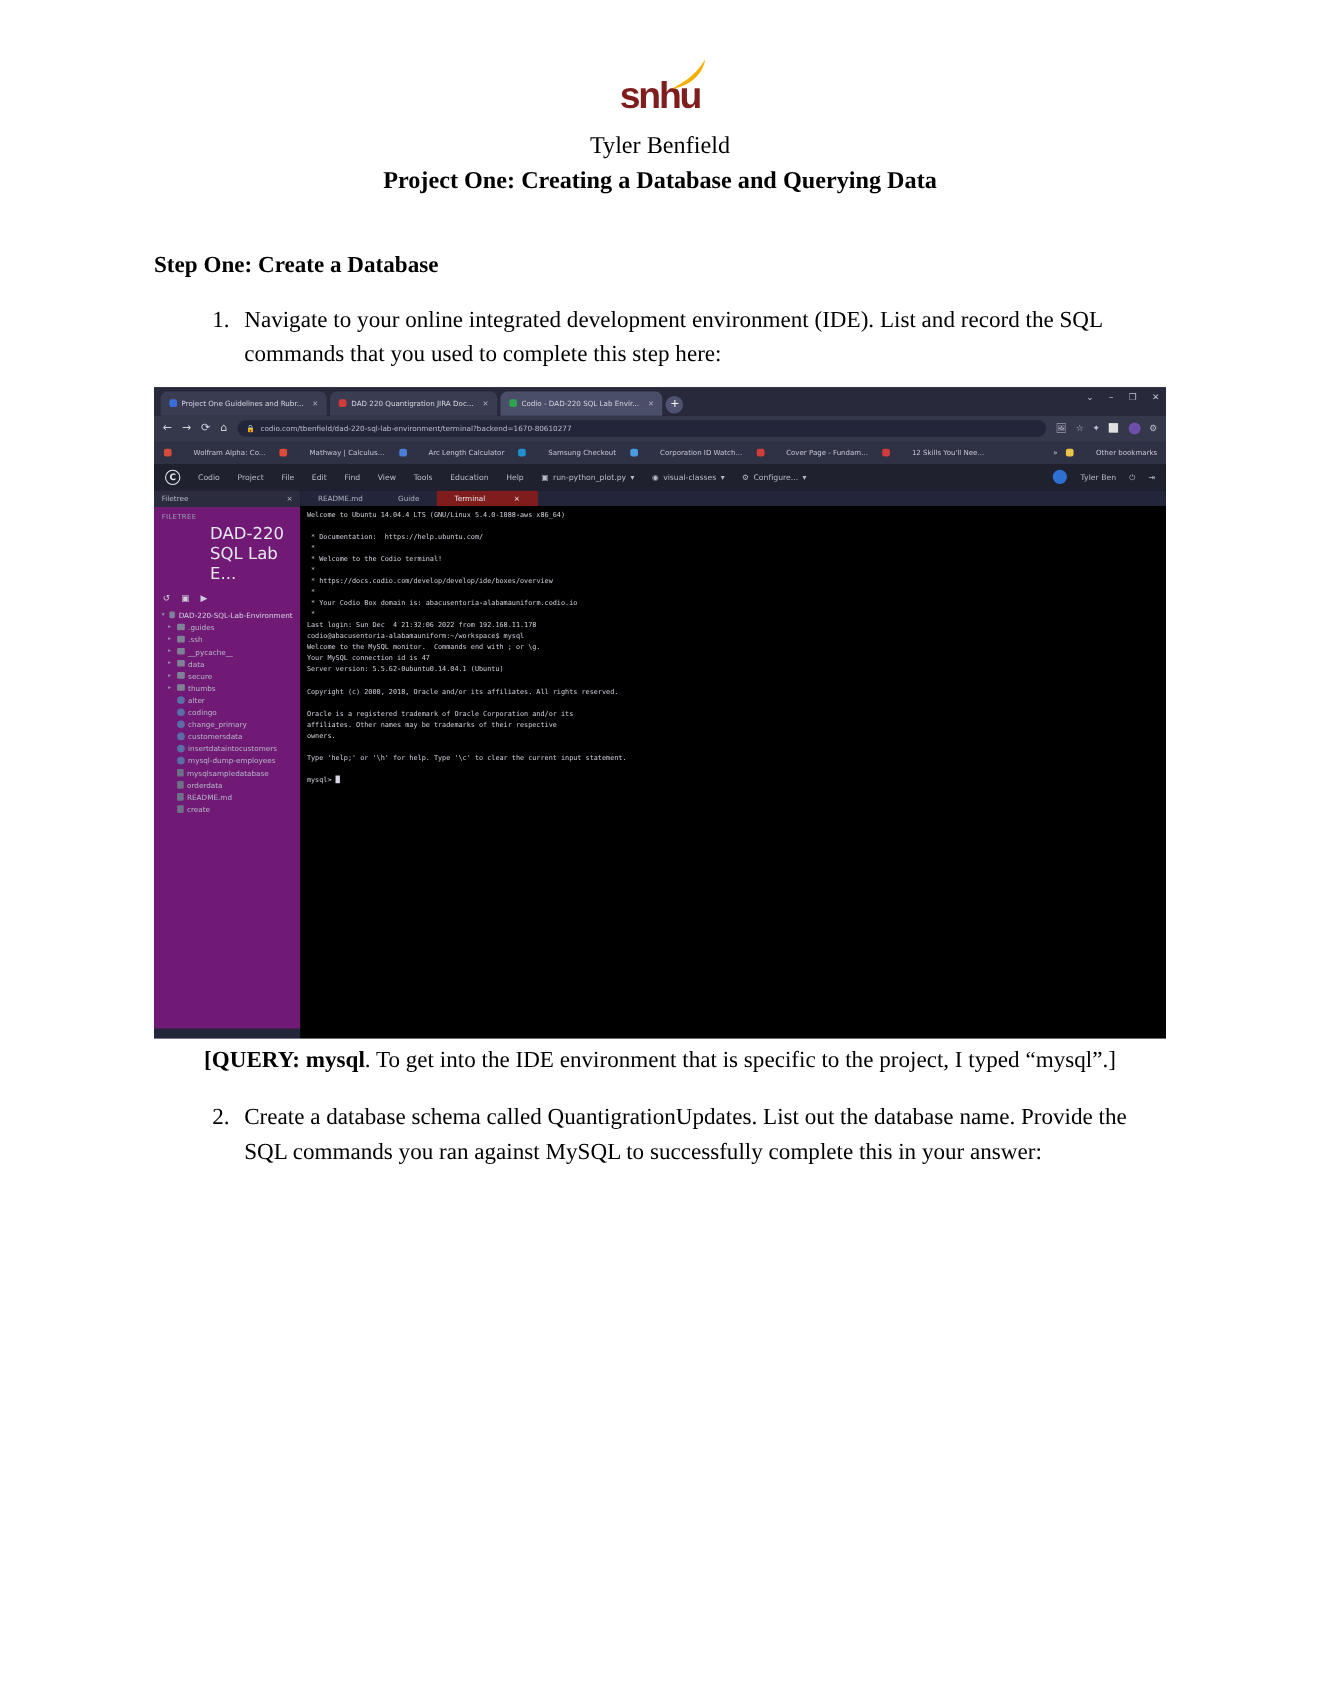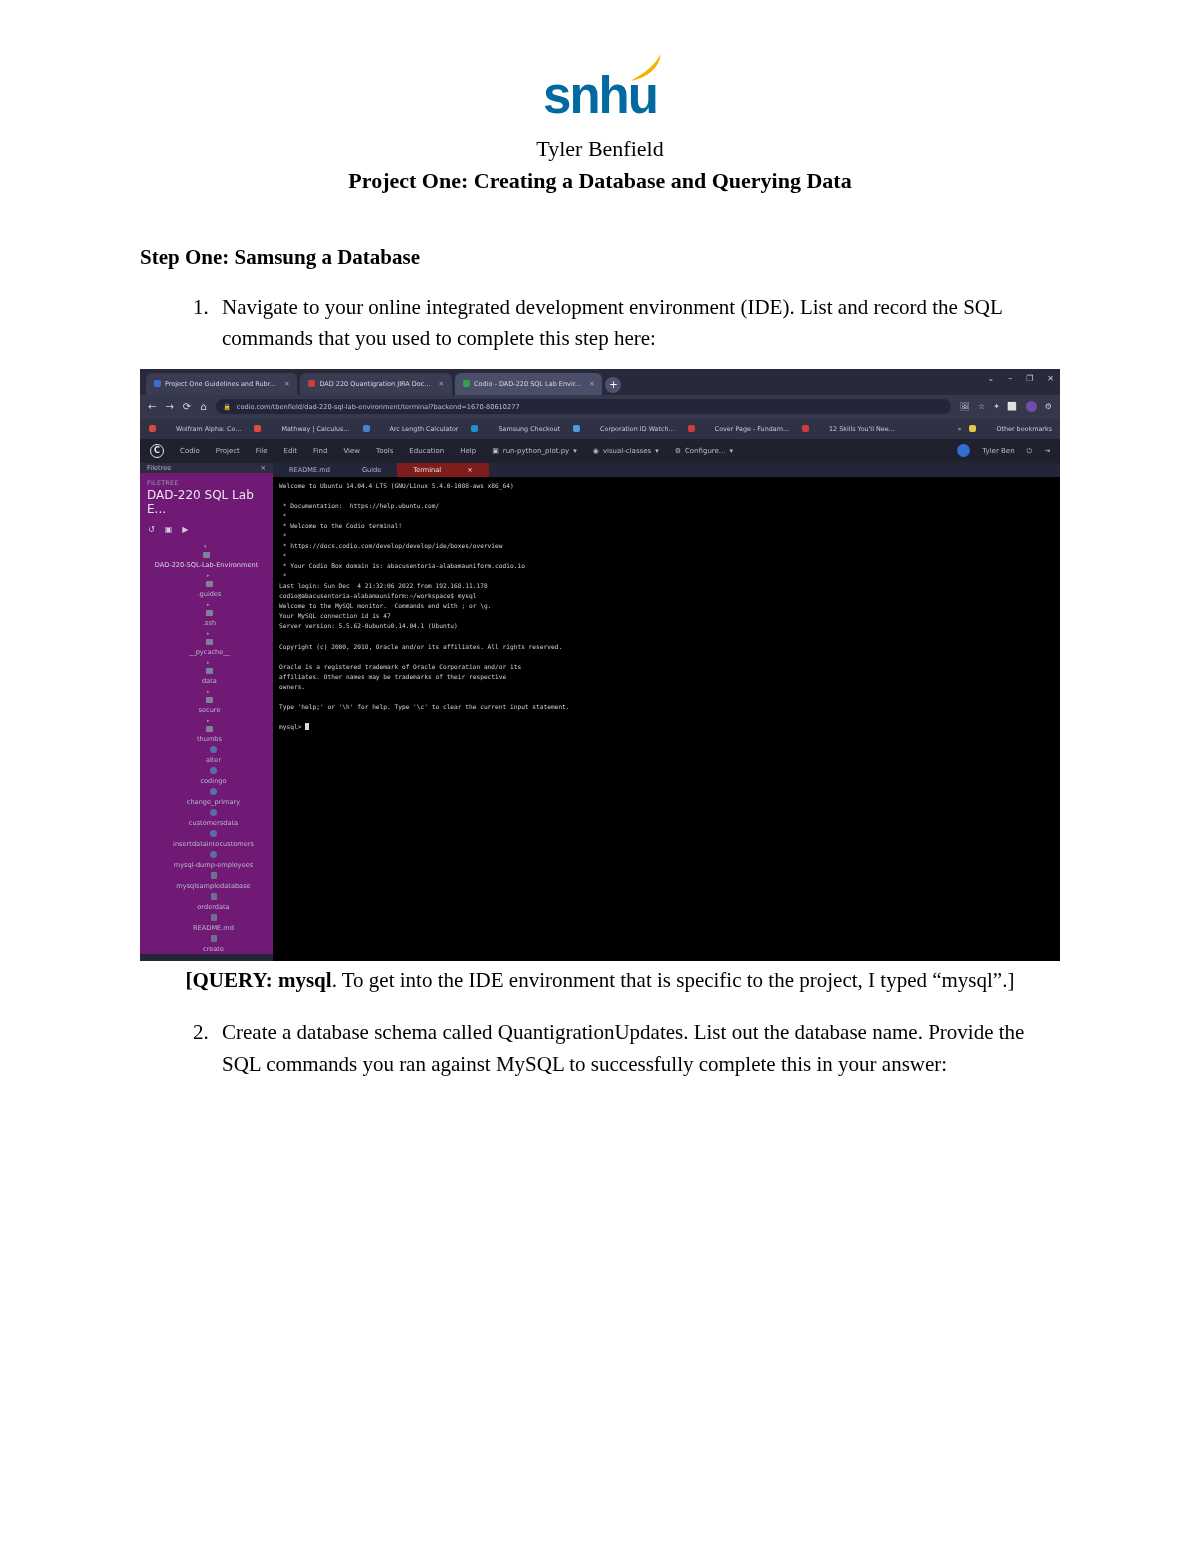"snhu" .logo { color: #0369a1 -> #7f1d1d; font-size: 51px -> 34px }
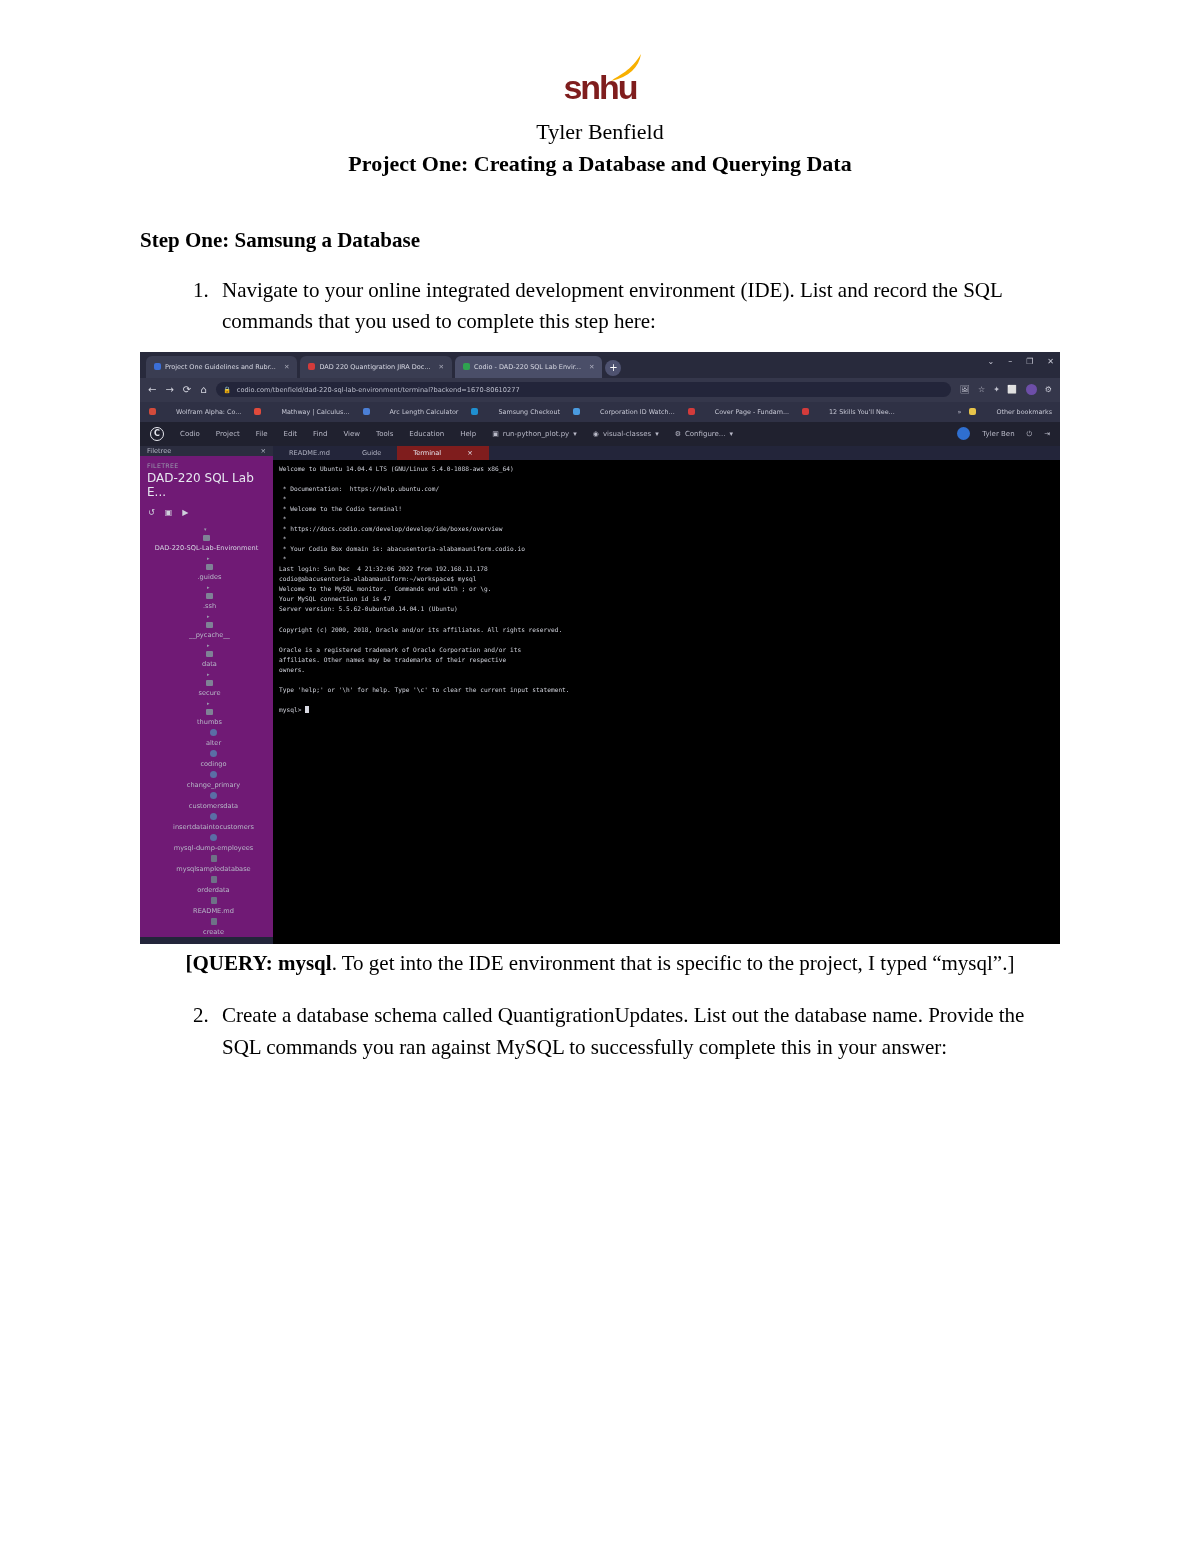"Step One: Samsung a Database" h2.step { text: Samsung -> Create }
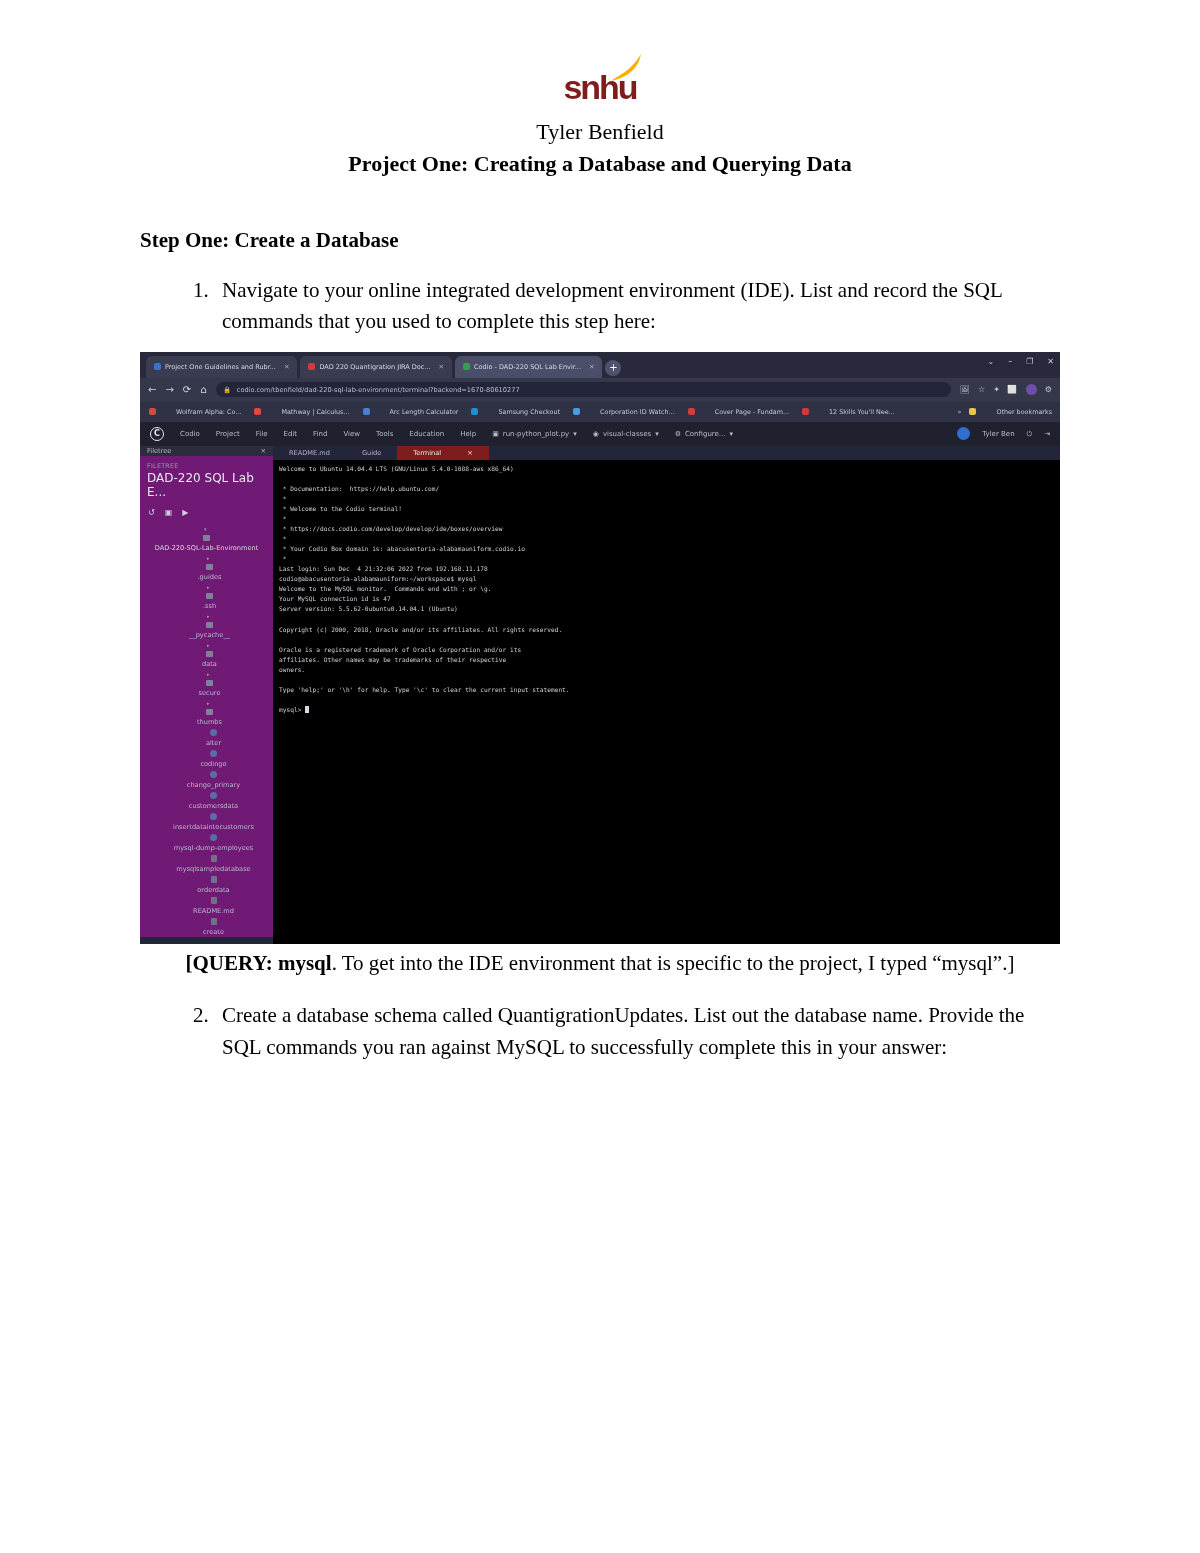"DAD-220 SQL Lab E..." .sb-title { font-size: 12px -> 15px; margin-left: none -> 44px }
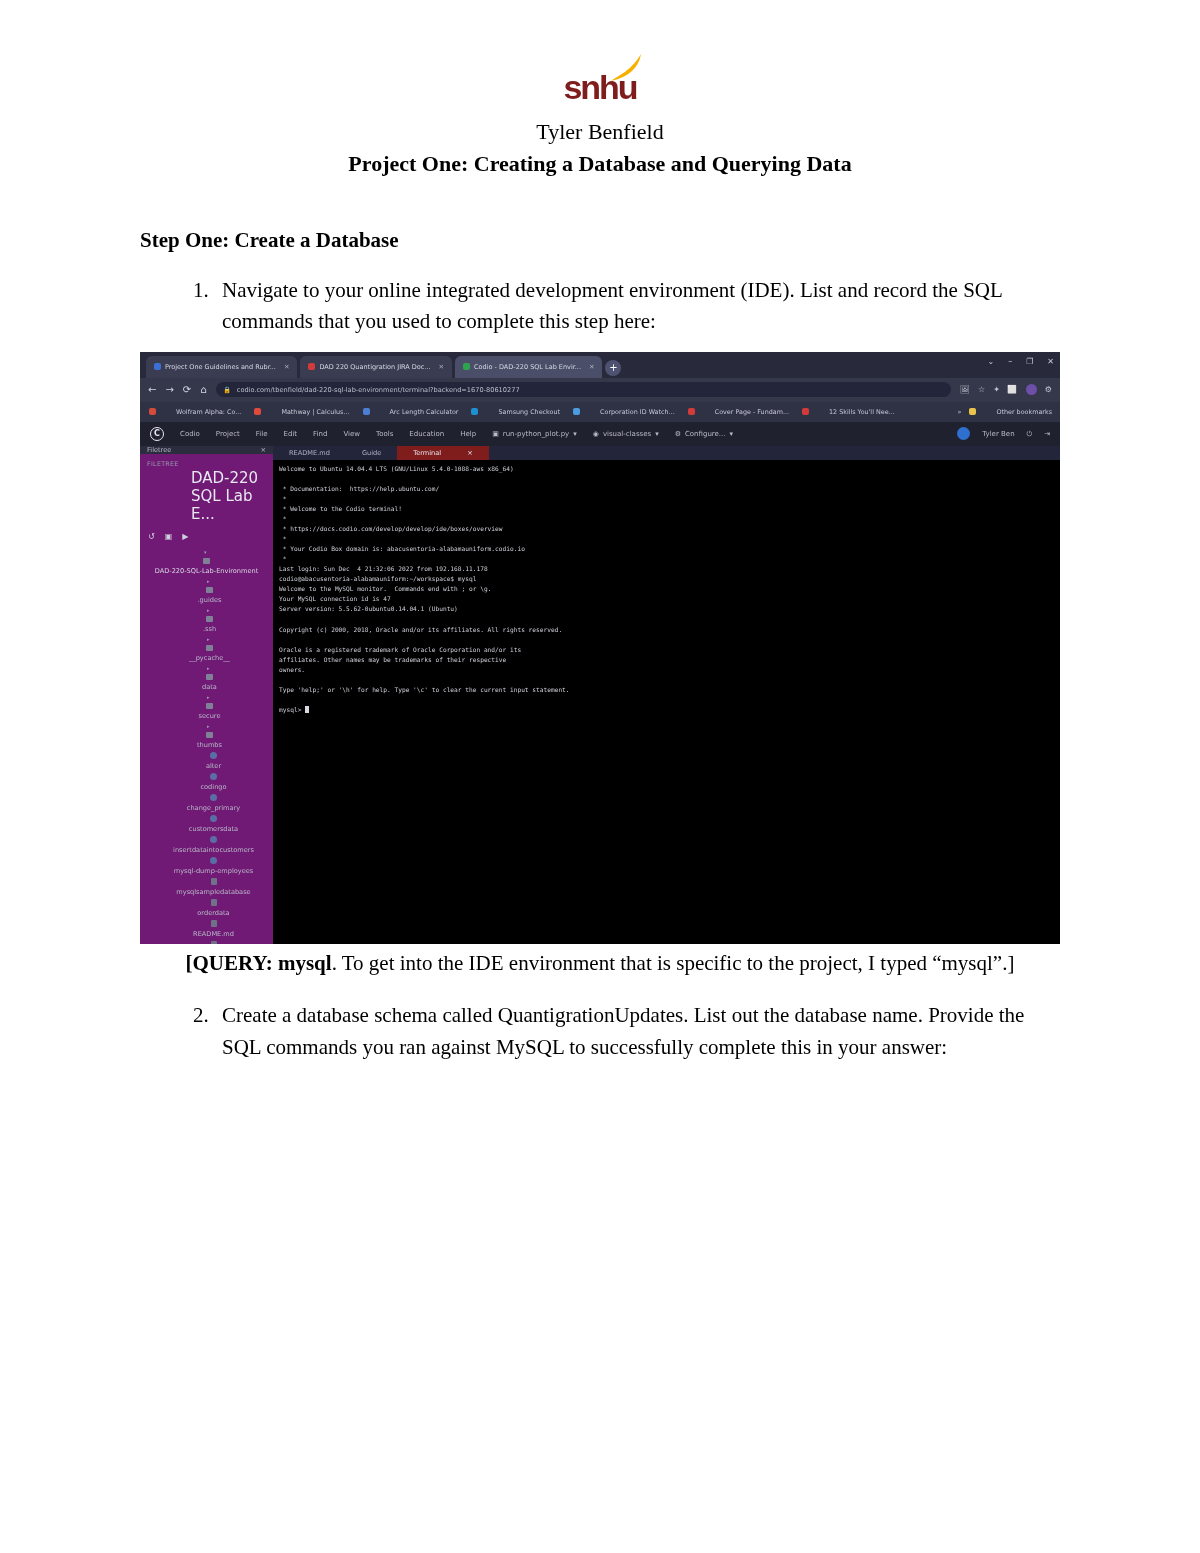"DAD-220-SQL-Lab-Environment" .tr { align-items: center -> none; flex-direction: column -> none }
